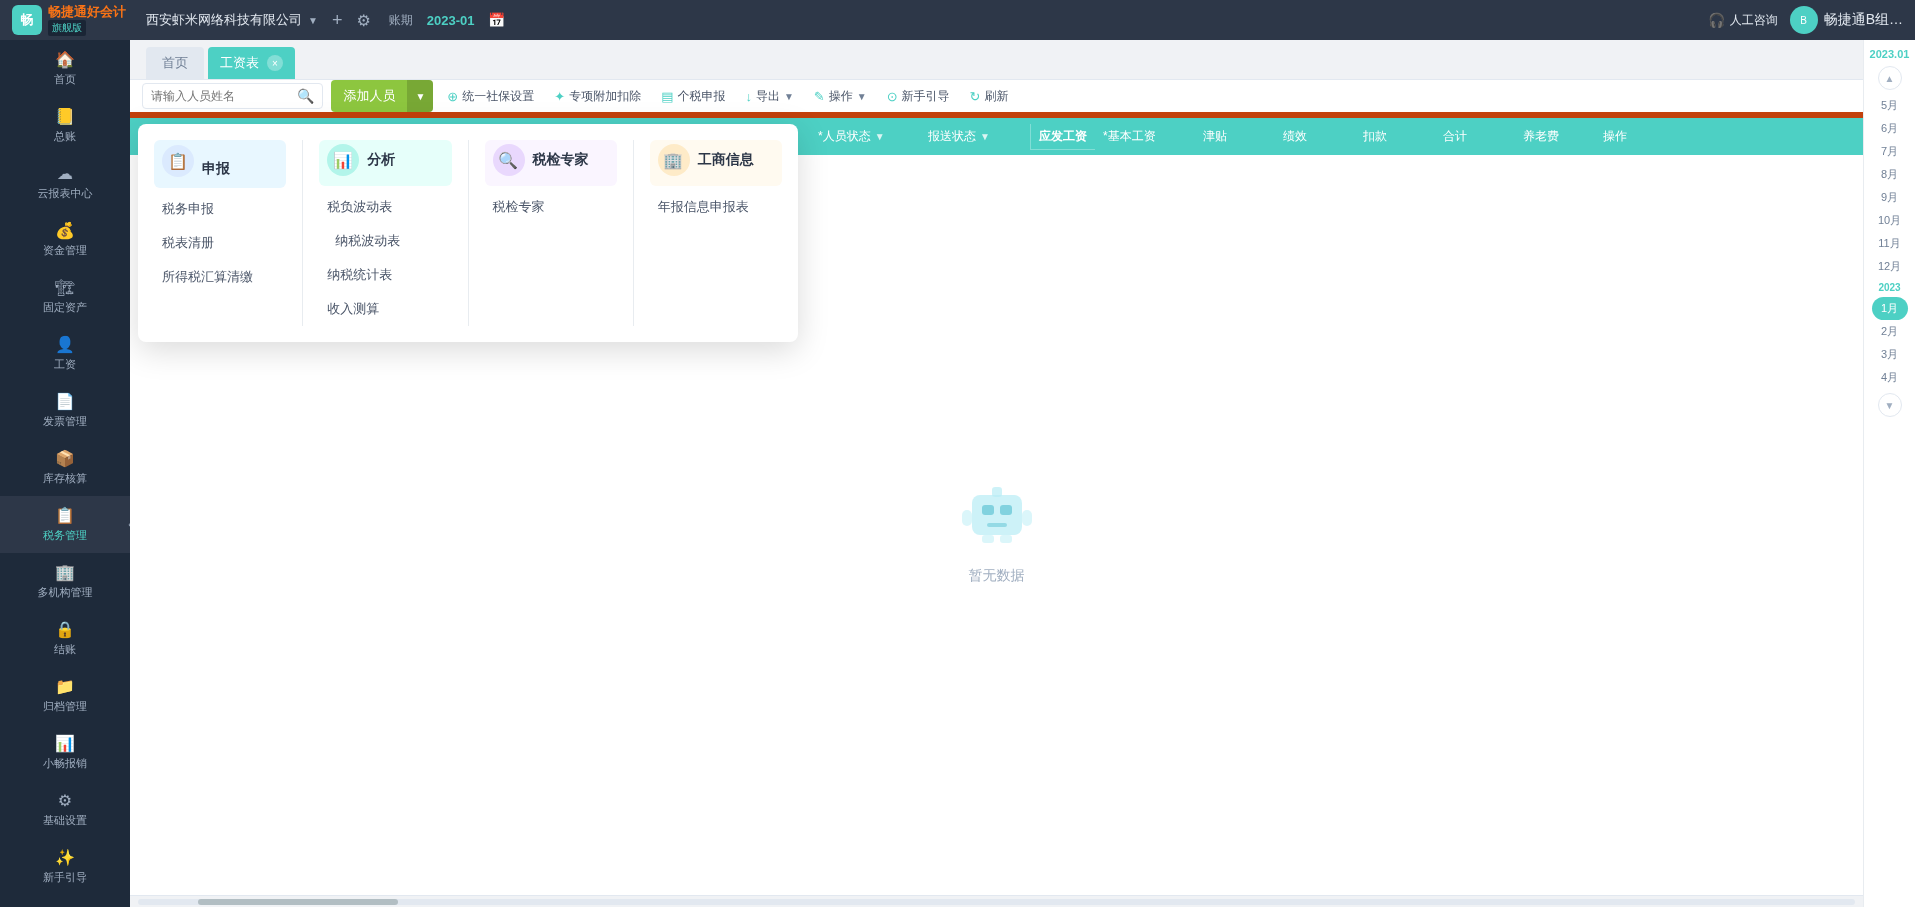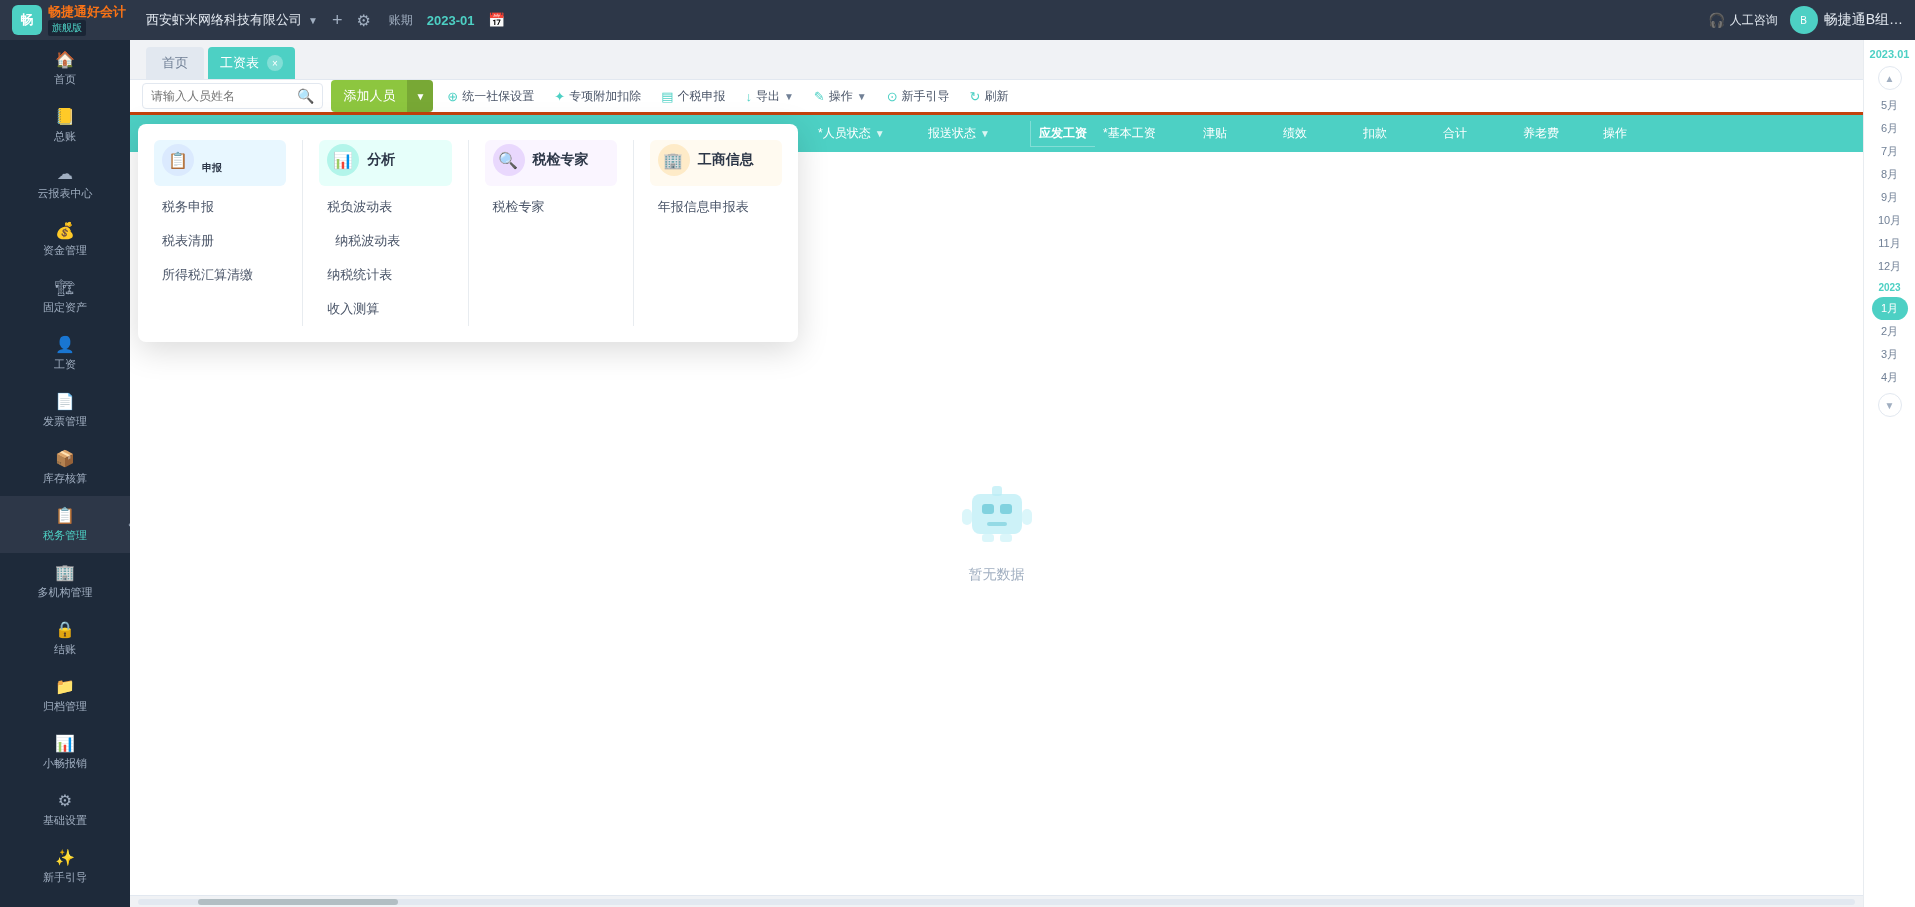"请输入人员姓名" div { border-bottom: 3px solid #c2410c -> 6px solid #c2410c }
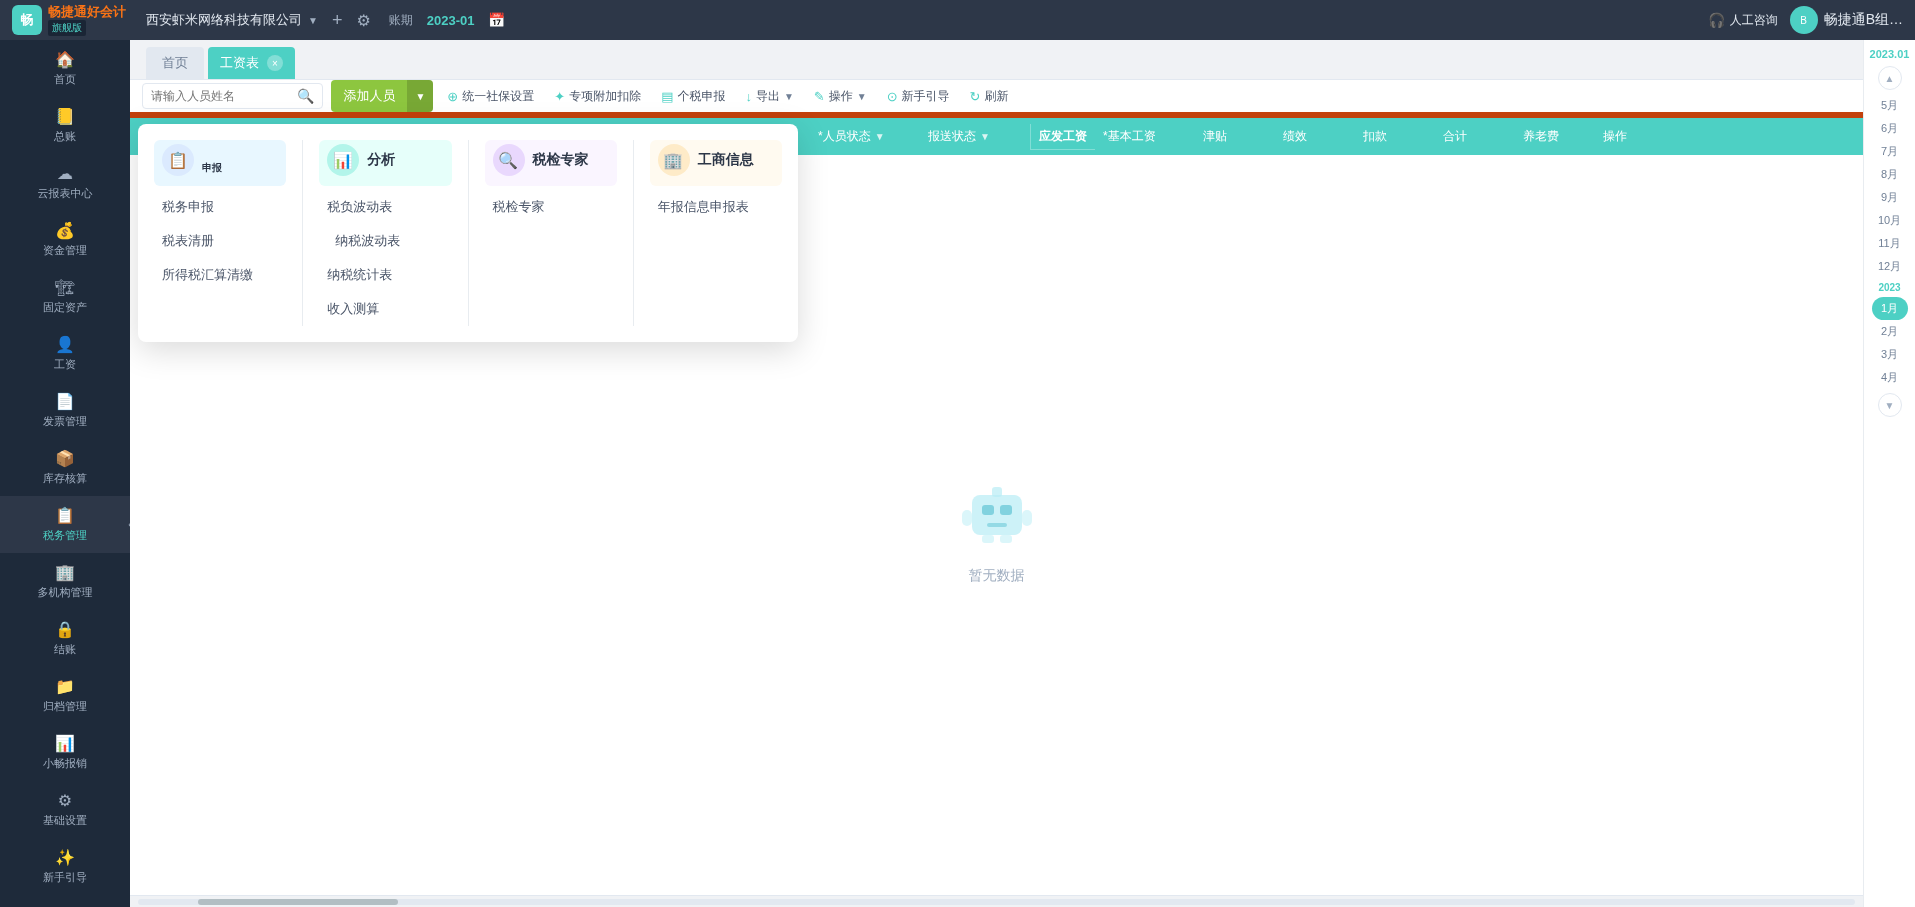"申报" span { font-size: 10px -> 14px }
